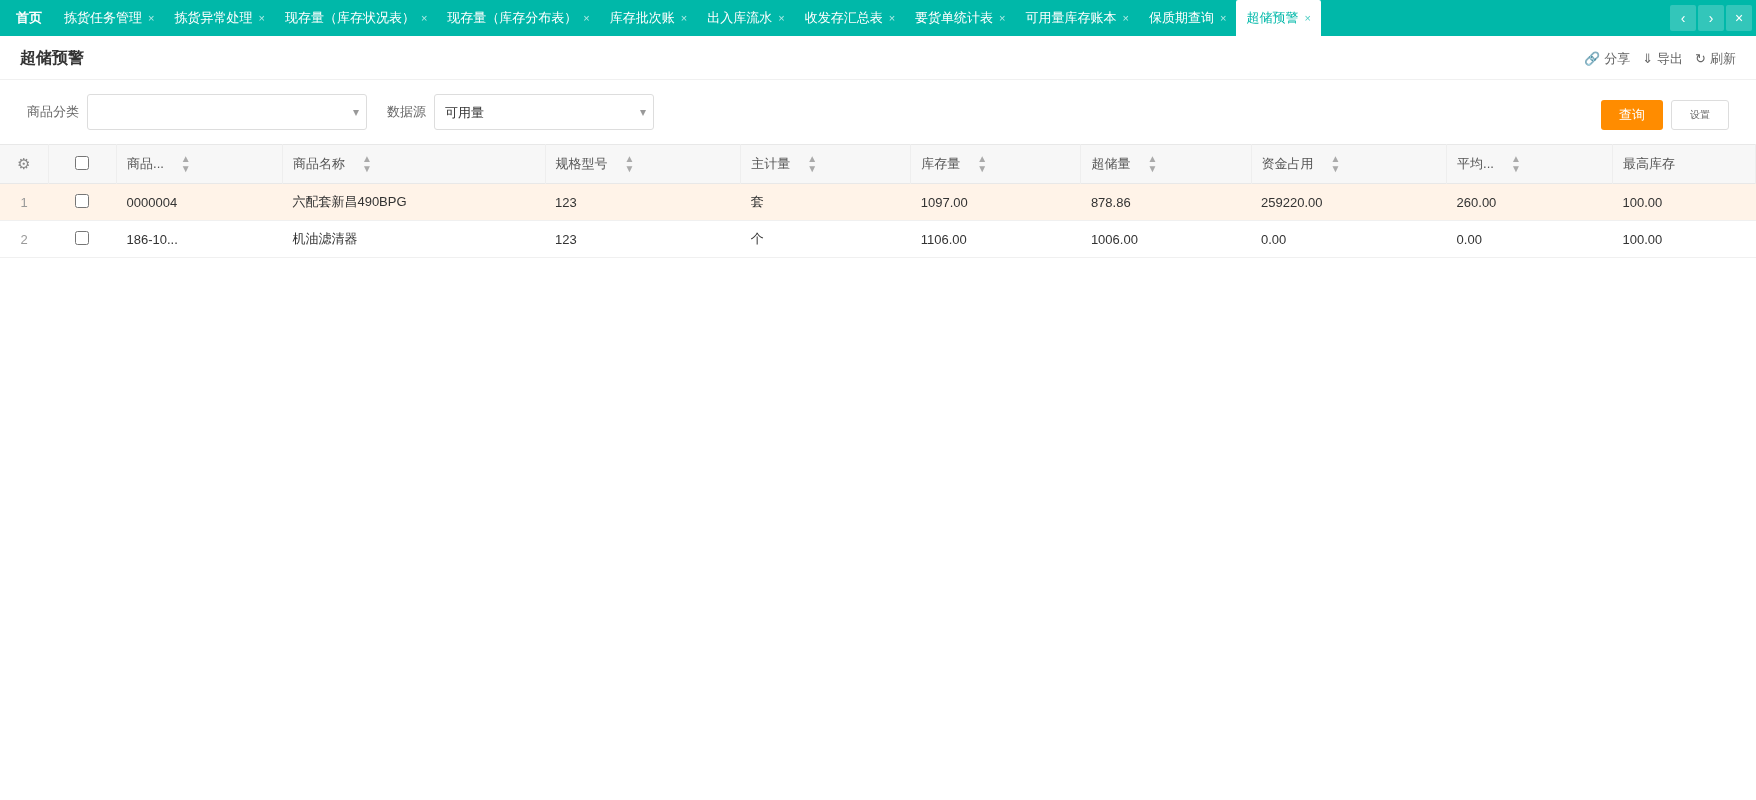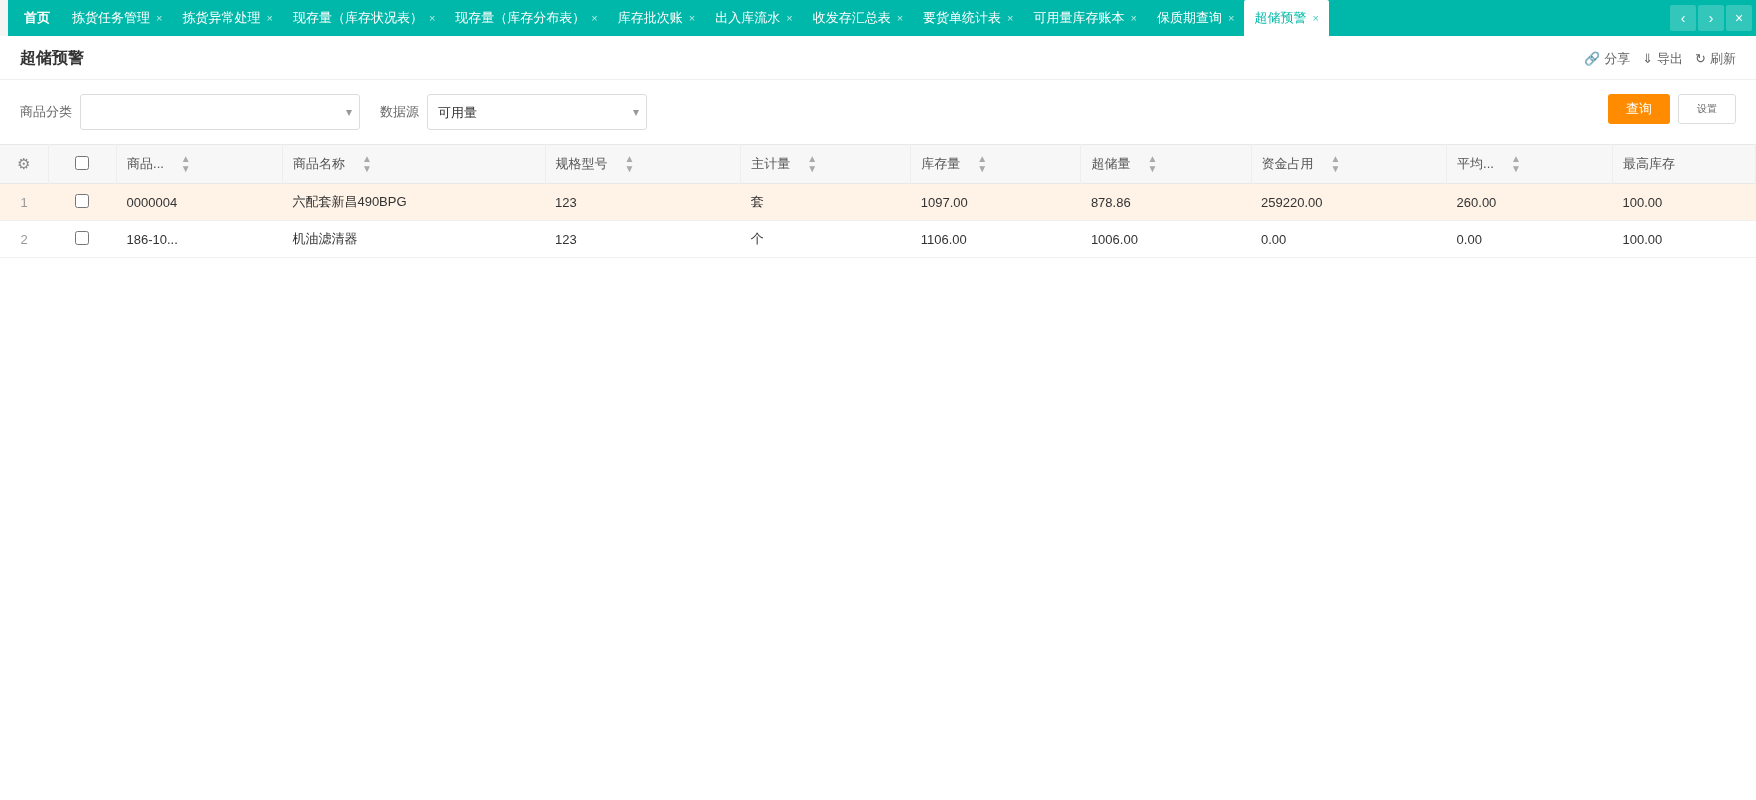"首页" .top-nav { margin-left: 8px -> none }
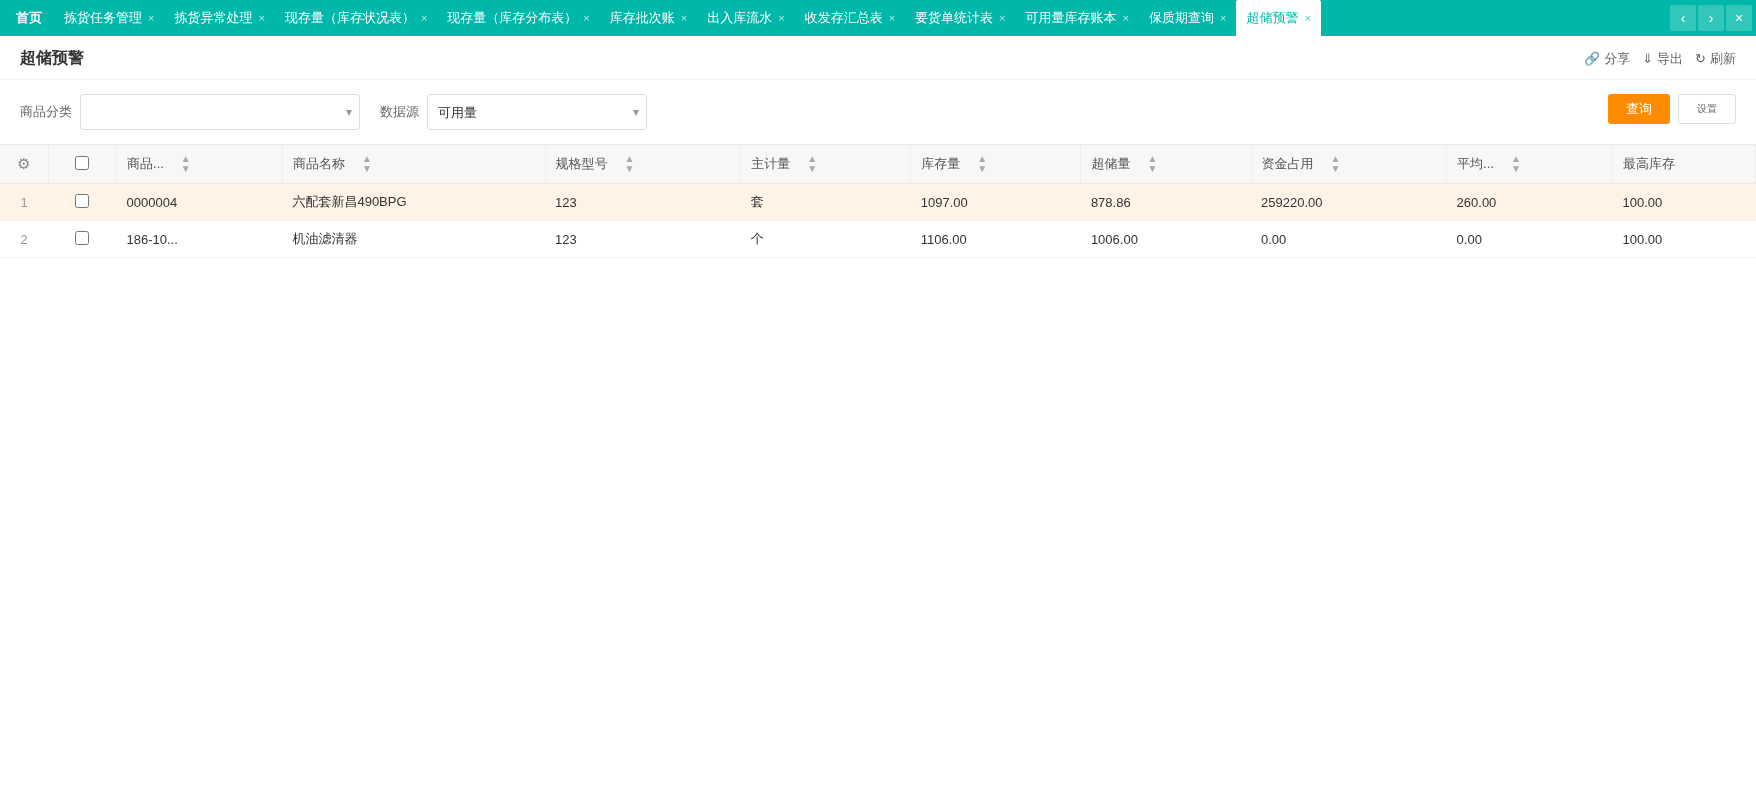"商品分类" .filter-bar { align-items: flex-start -> flex-end; padding: 14px 20px -> 14px 27px }
